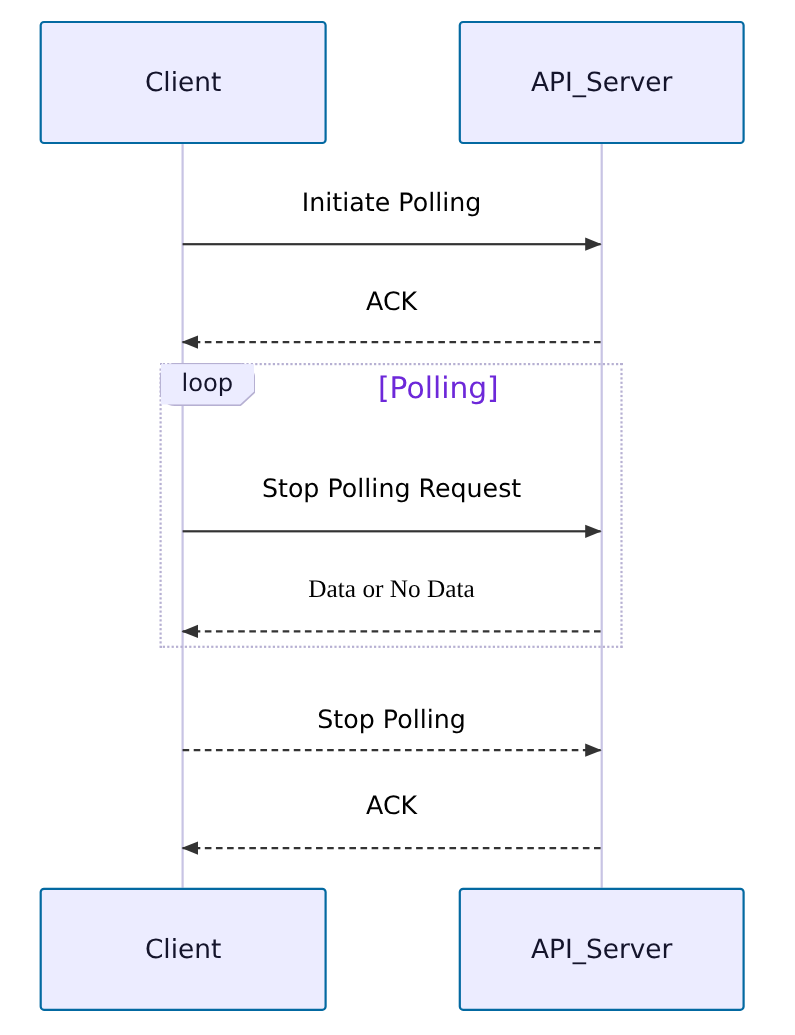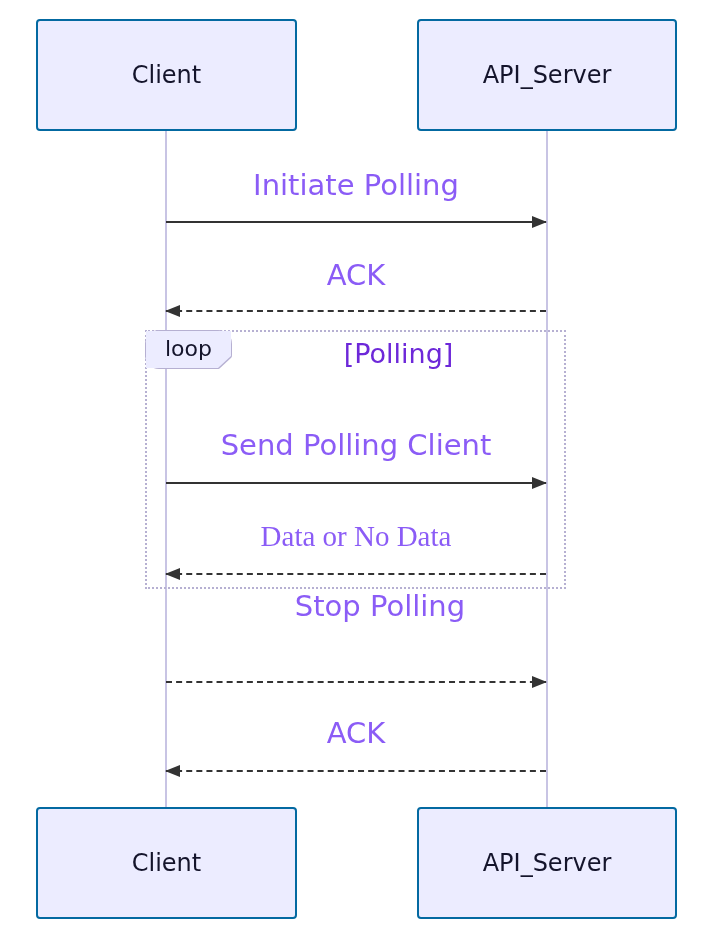"Initiate Polling" .msg-label { color: #8b5cf6 -> #000000; font-size: 29px -> 23px }
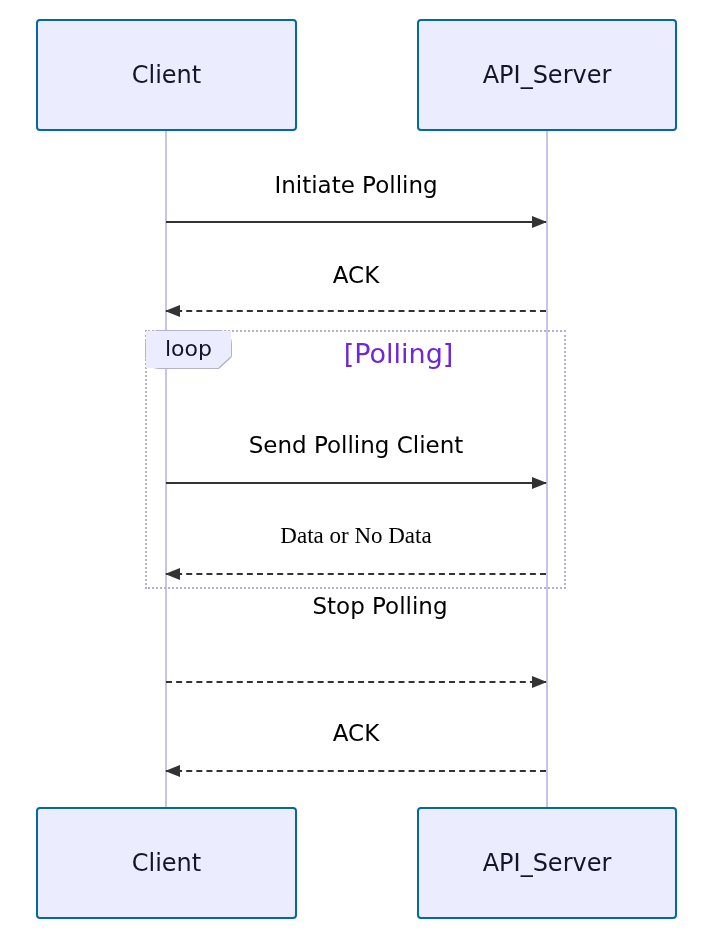"Send Polling Client" div.msg-label { text: Send Polling Client -> Stop Polling Request }
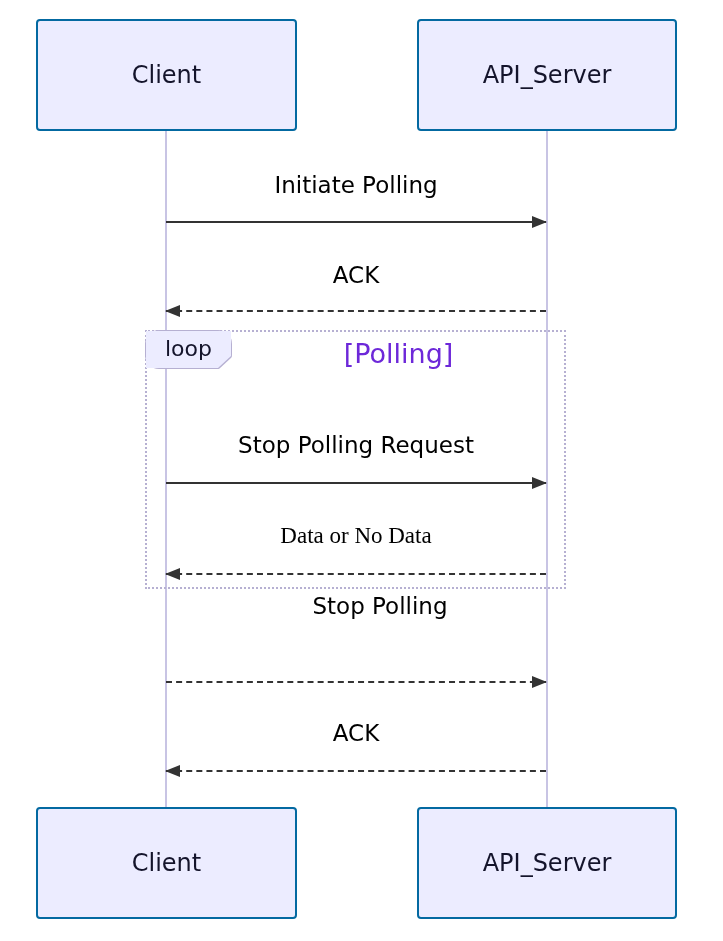"Stop Polling" .y-label-5 { padding-left: 24px -> none; top: 592px -> 641px }
